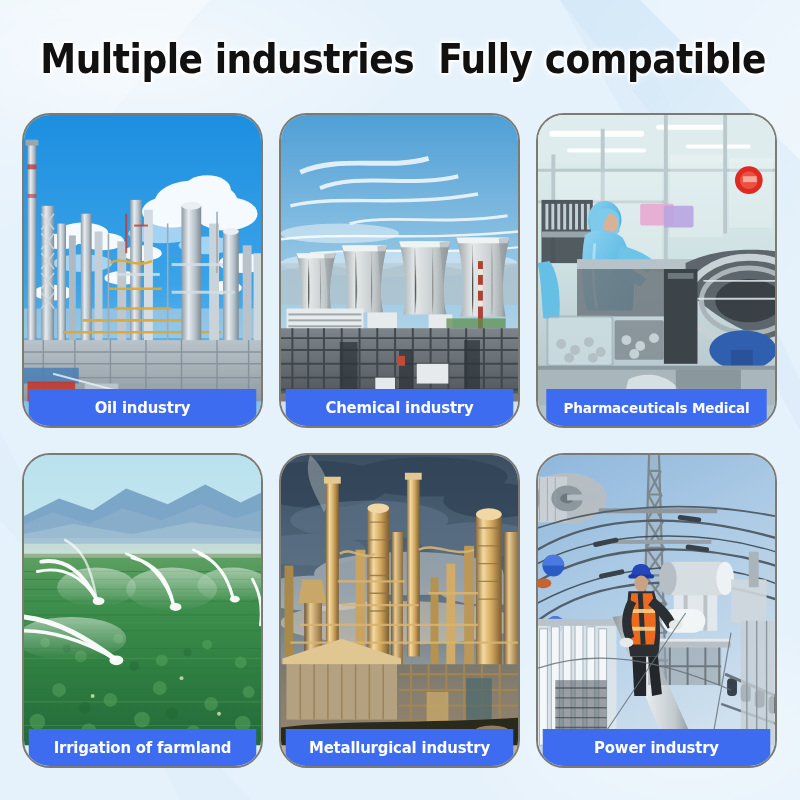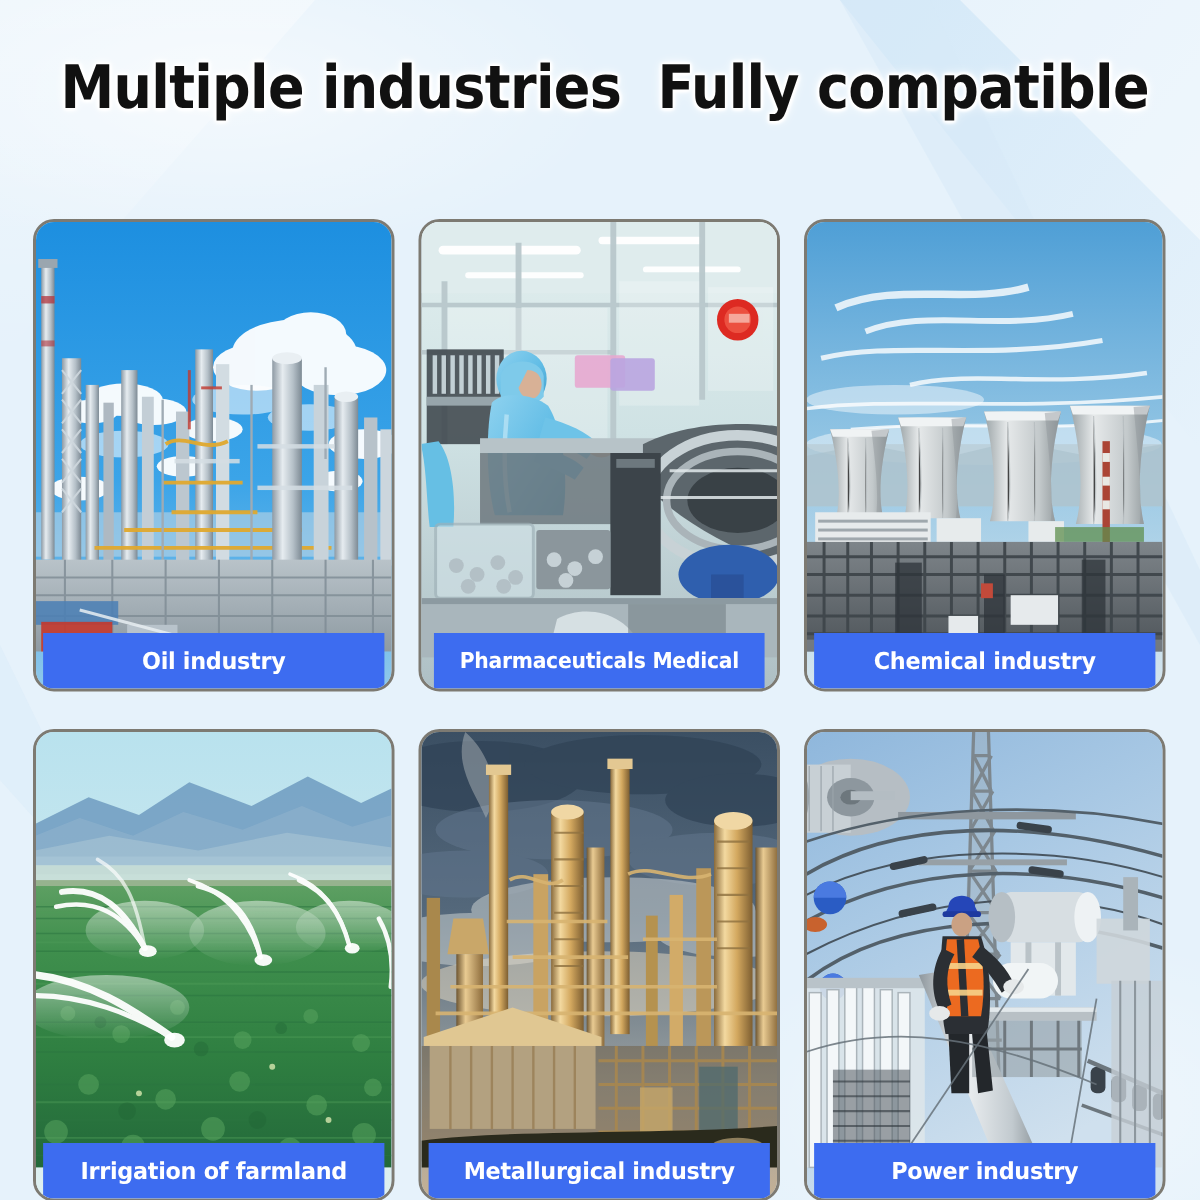"Oil industry" .card { border-radius: 14px -> 28px; margin-top: 33px -> none }
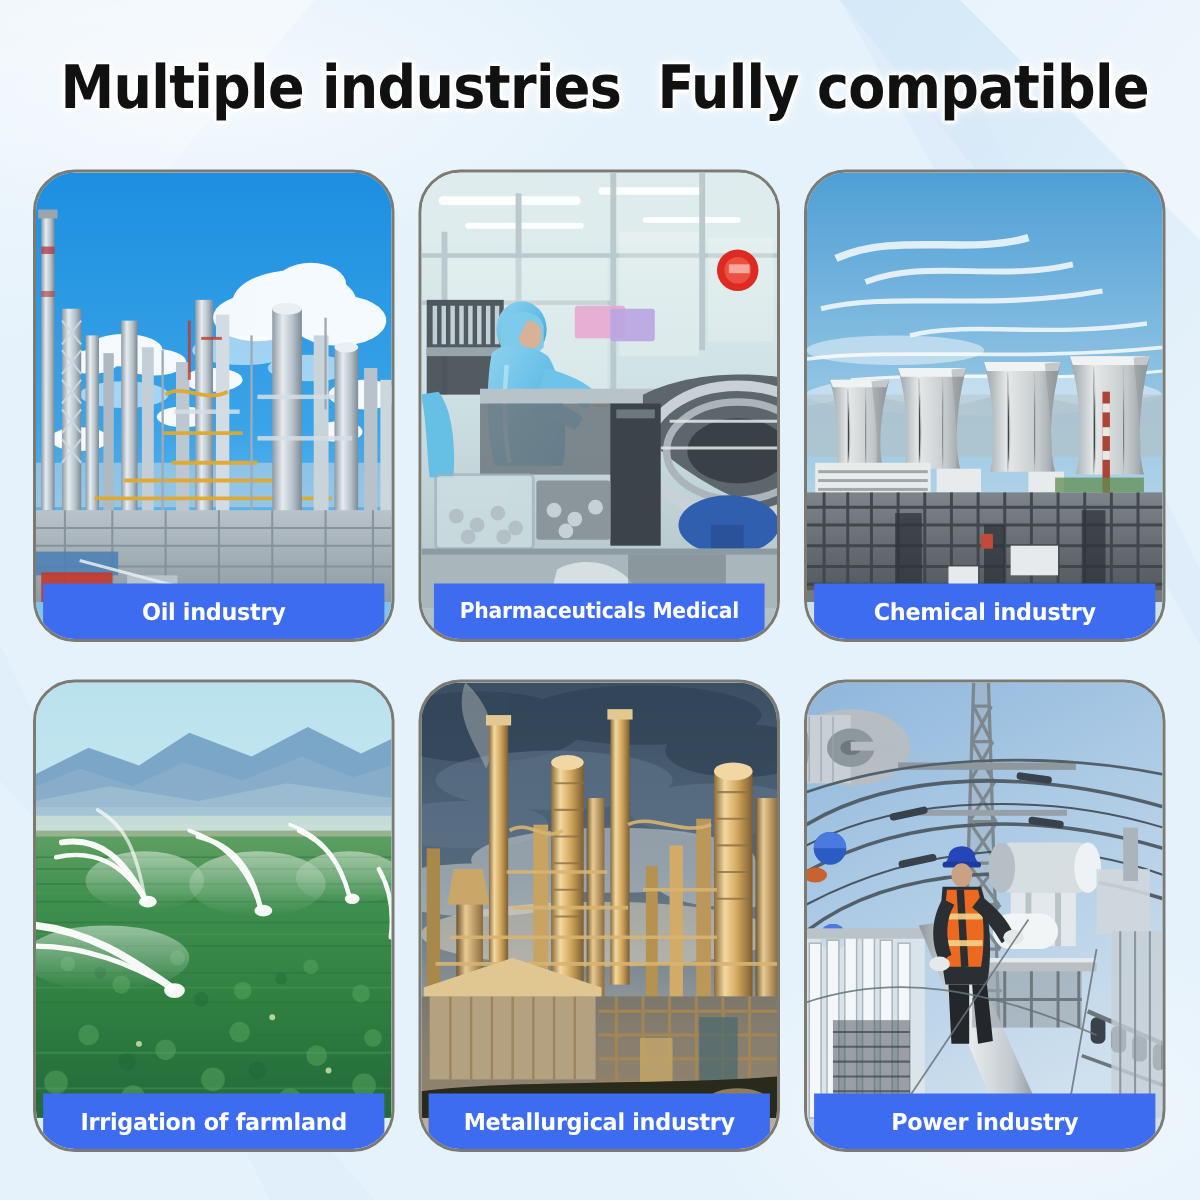"Pharmaceuticals Medical" div.card { order: before "Chemical industry" -> after "Chemical industry" }
